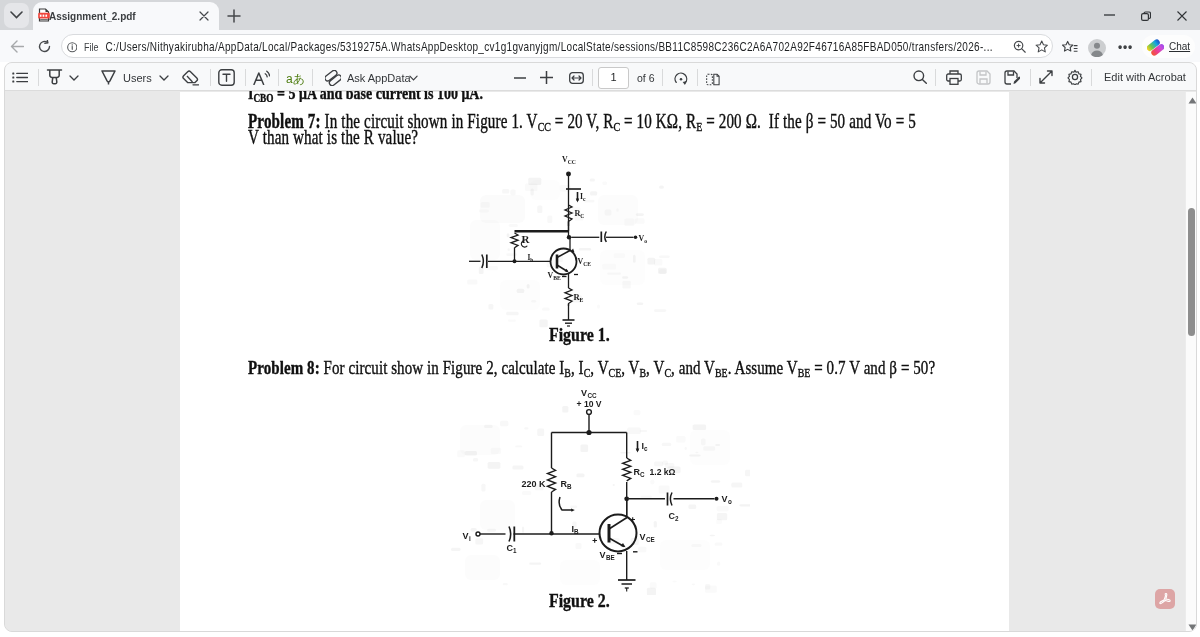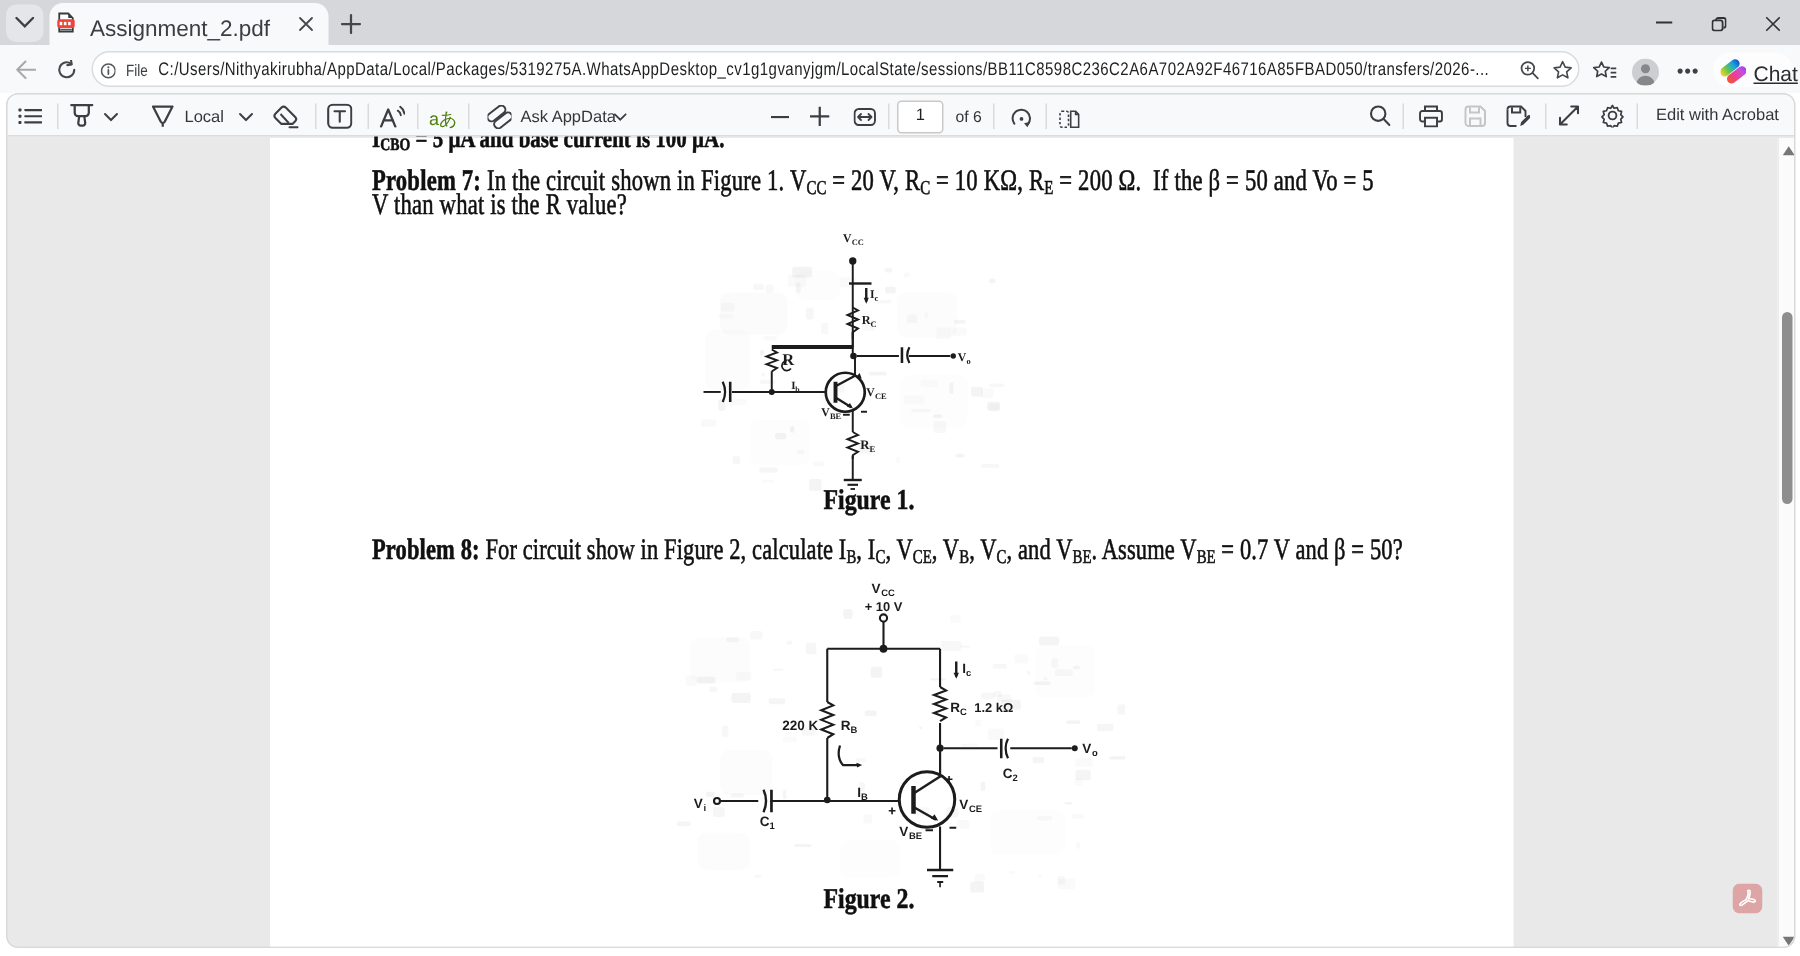"Assignment_2.pdf" #tabtitle { font-size: 15px -> 10px; font-weight: none -> bold; left: 60px -> 49px }
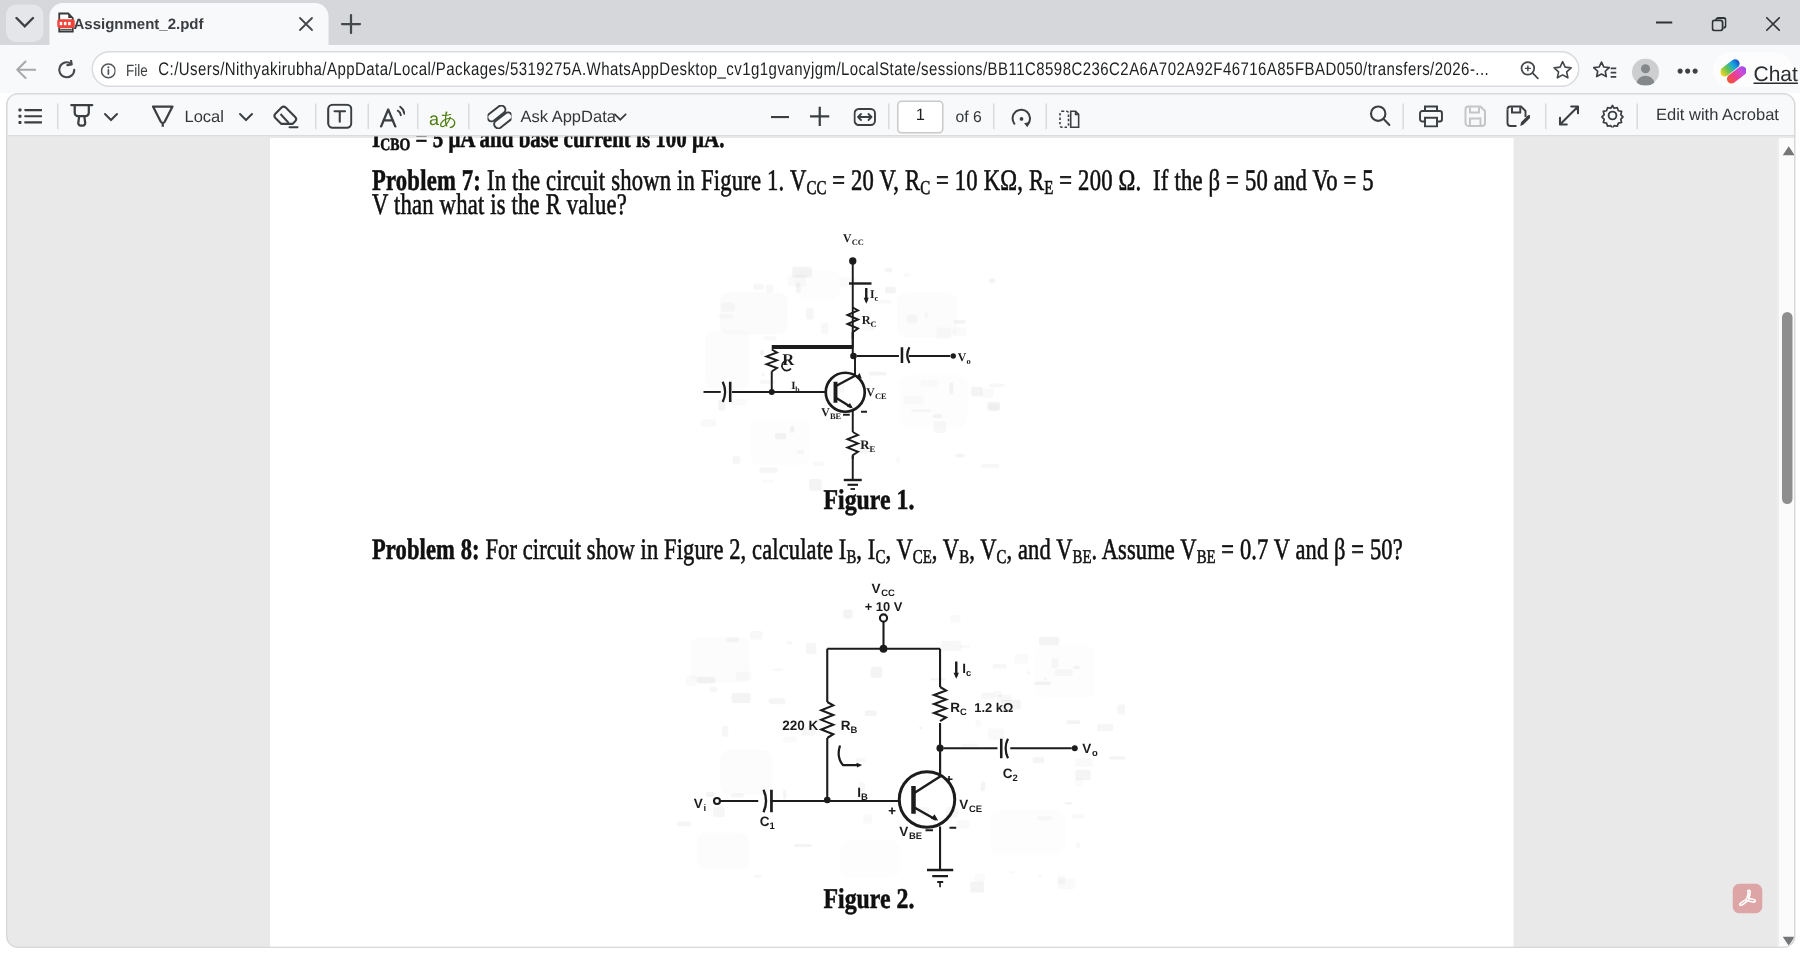"Chat" div.abs { font-size: 14px -> 10px }
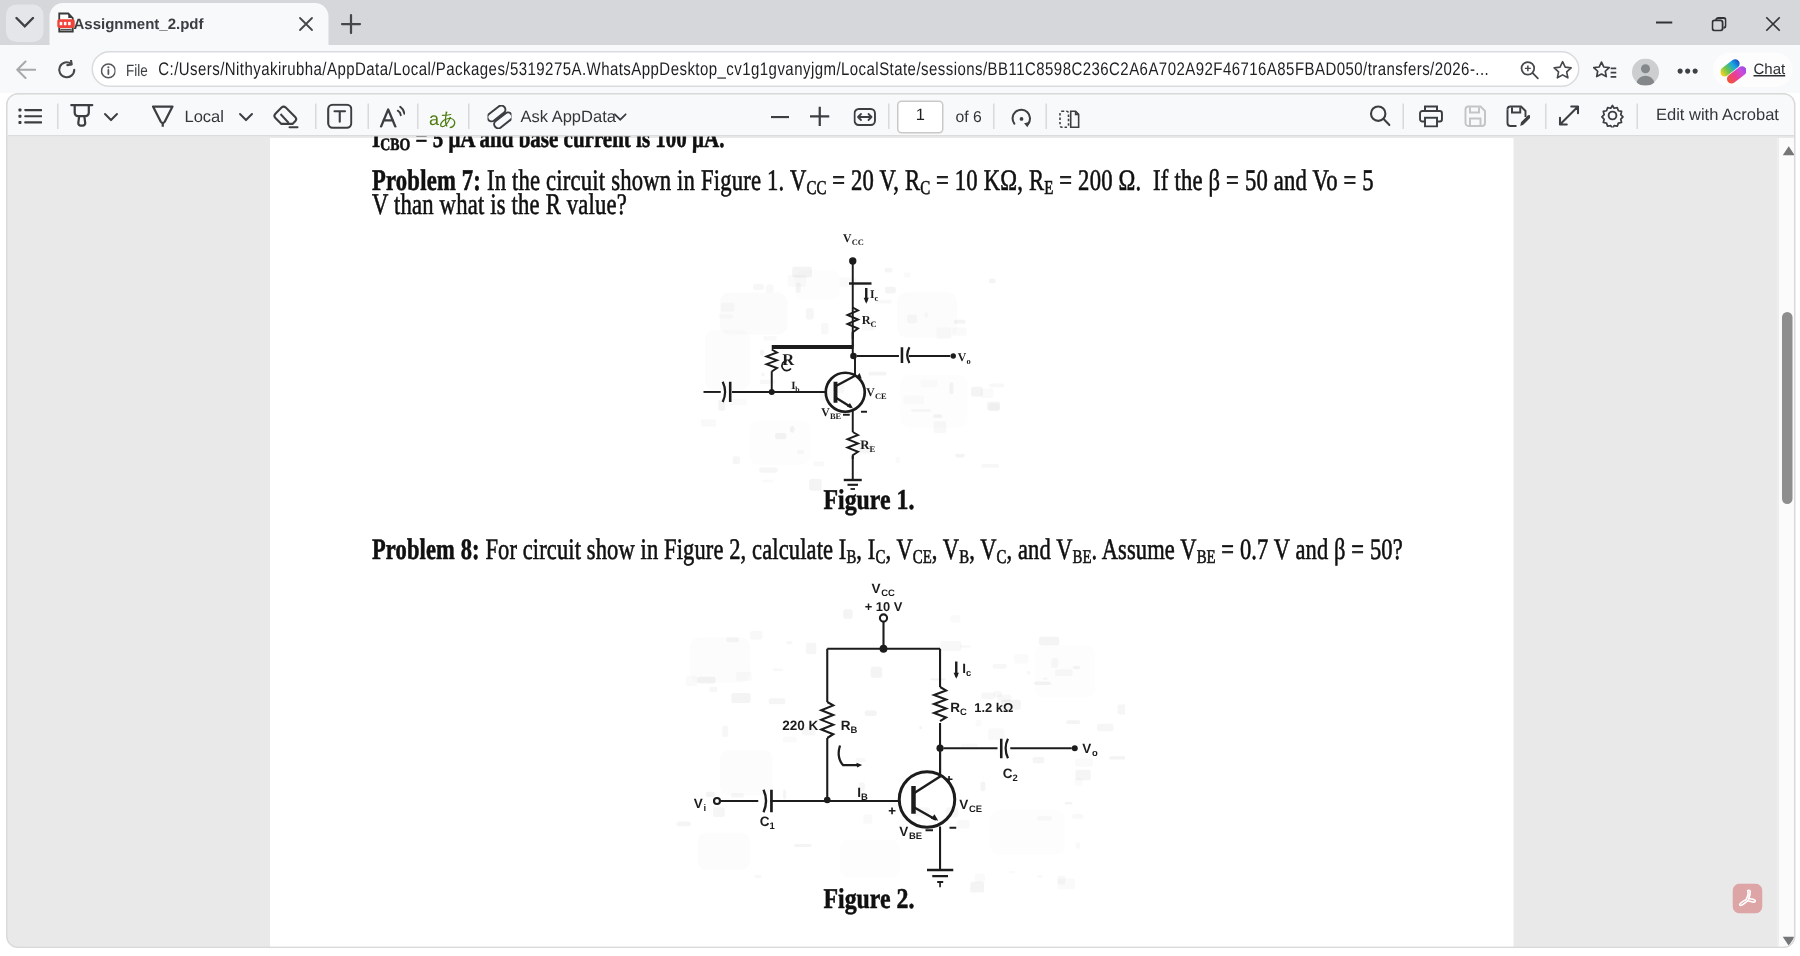"Local" div.abs { text: Local -> Users }
